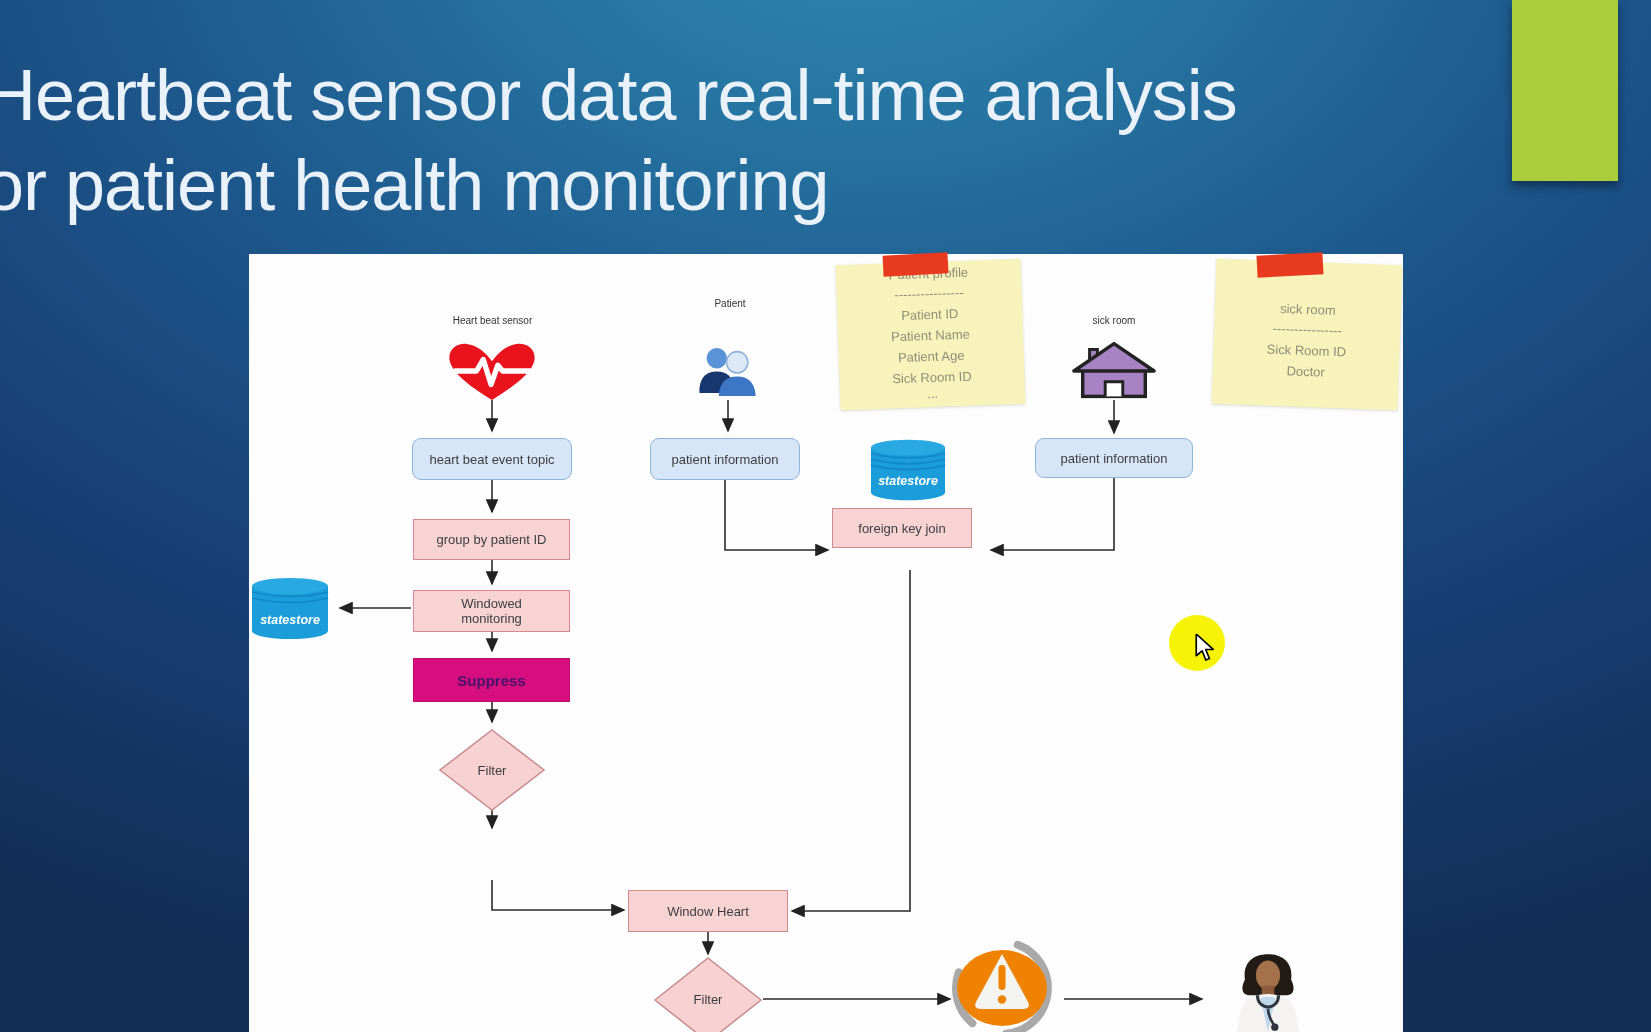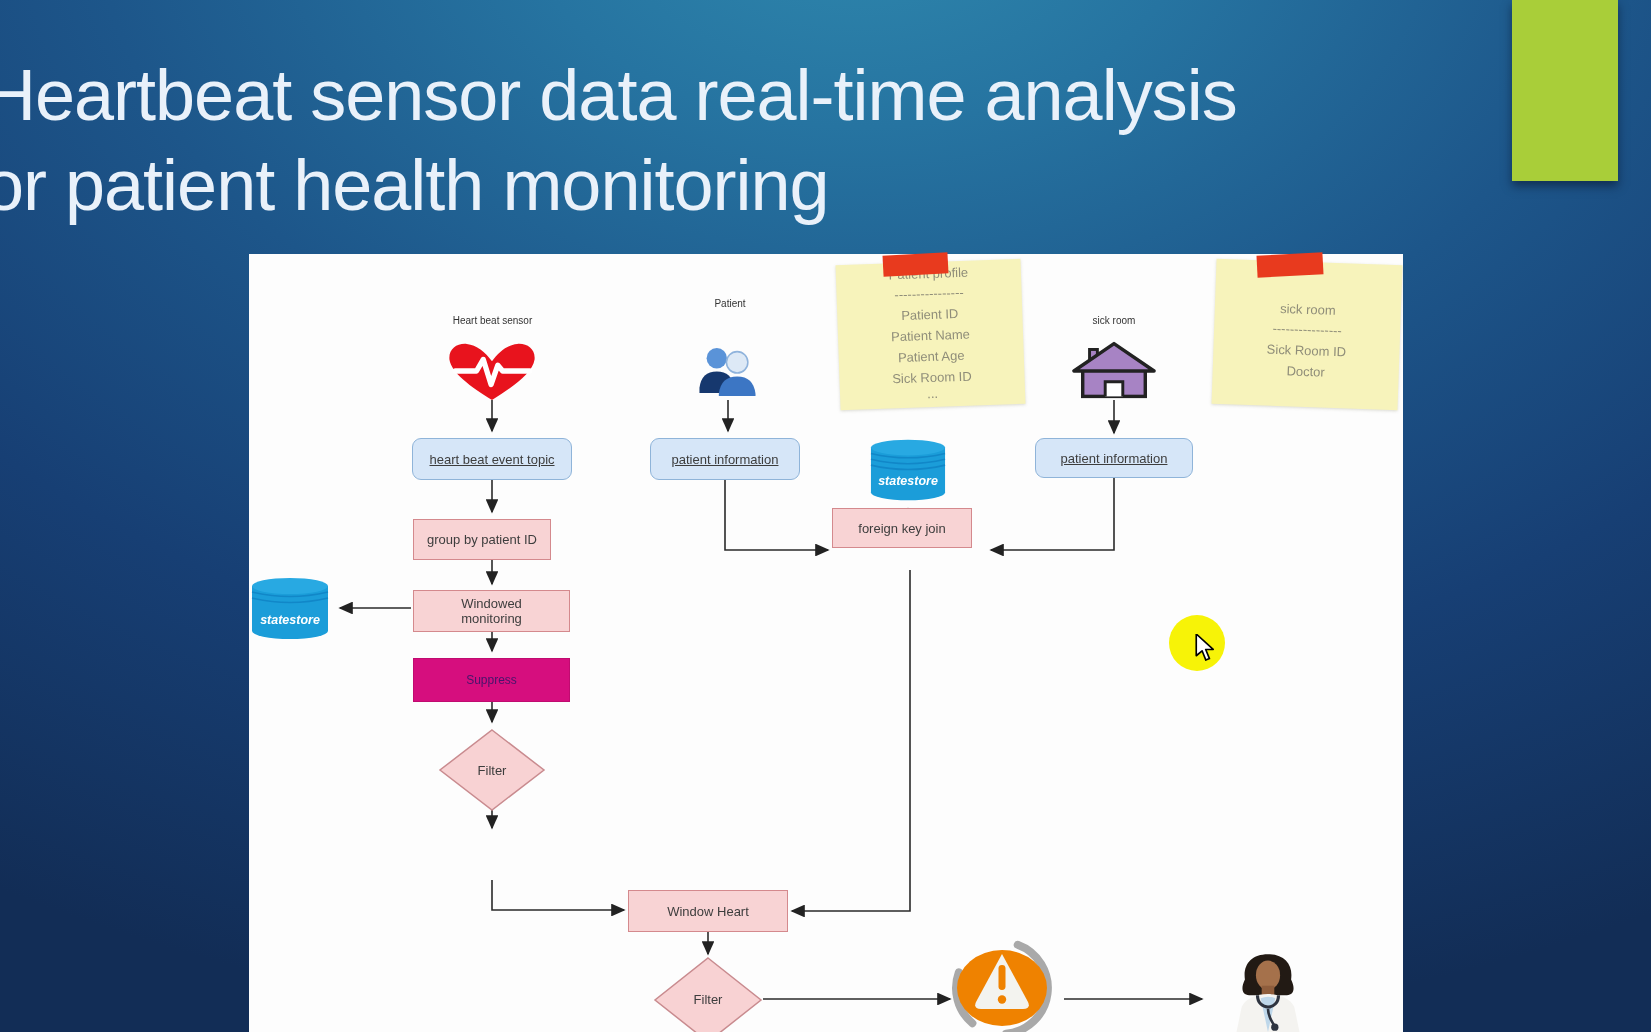"heart beat event topic" .box.blue { text-decoration: underline -> none }
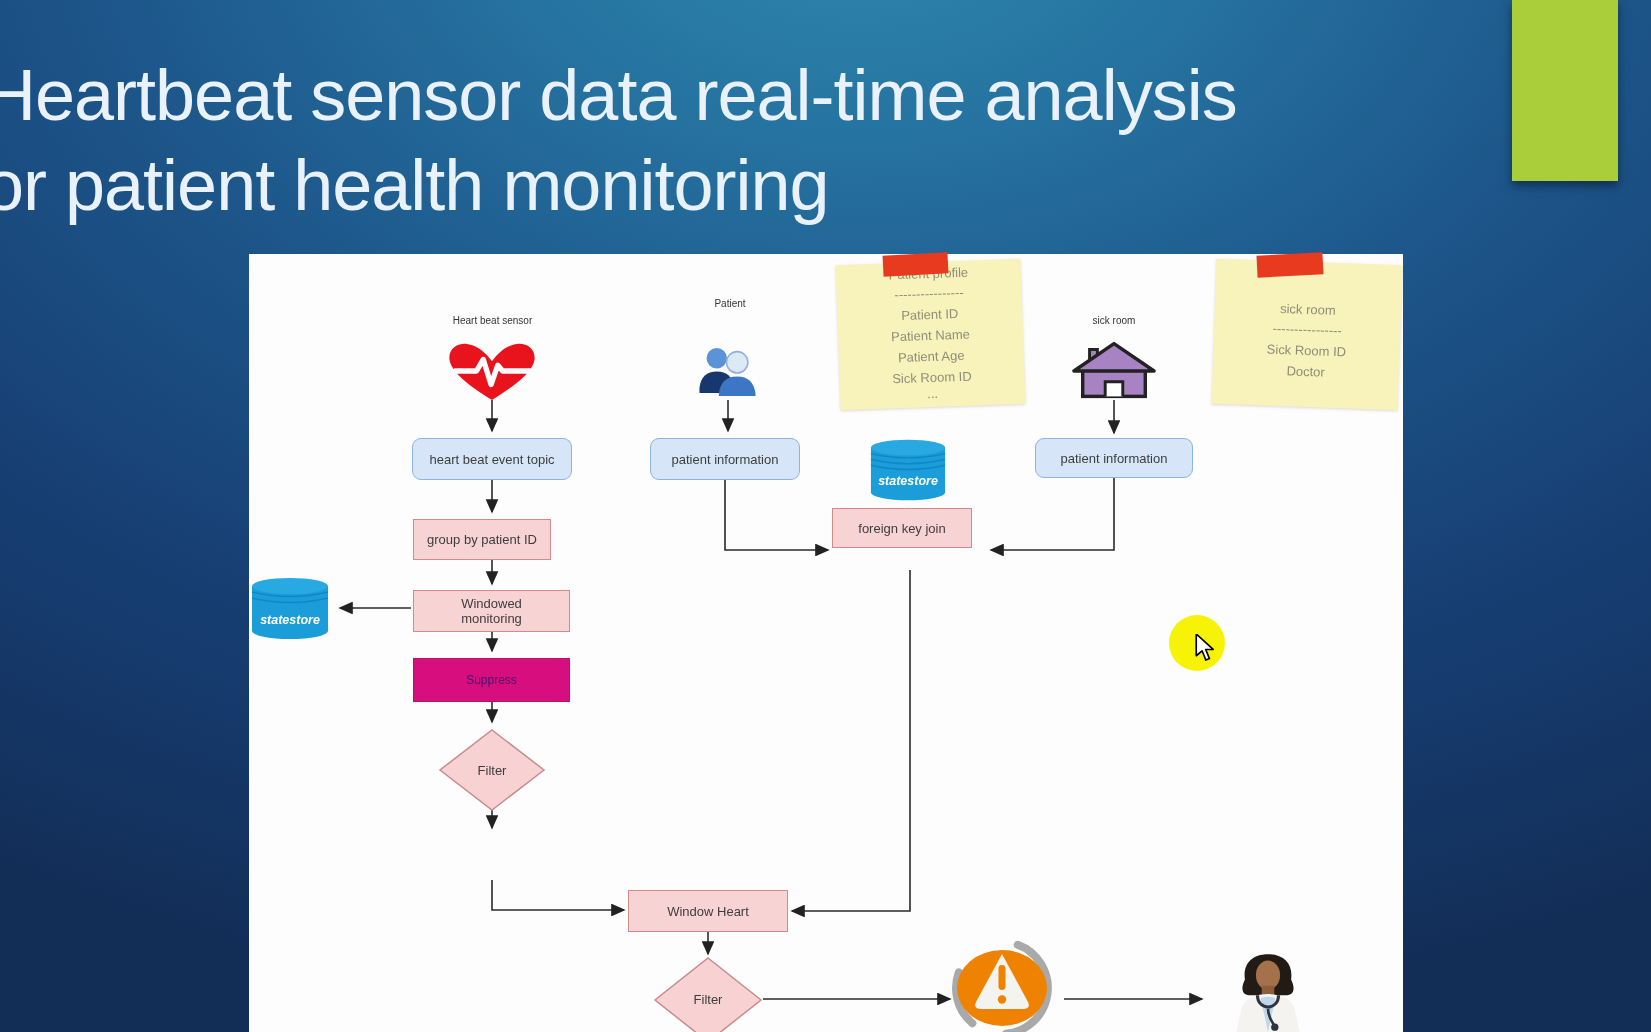"group by patient ID" div.box { width: 138px -> 157px }
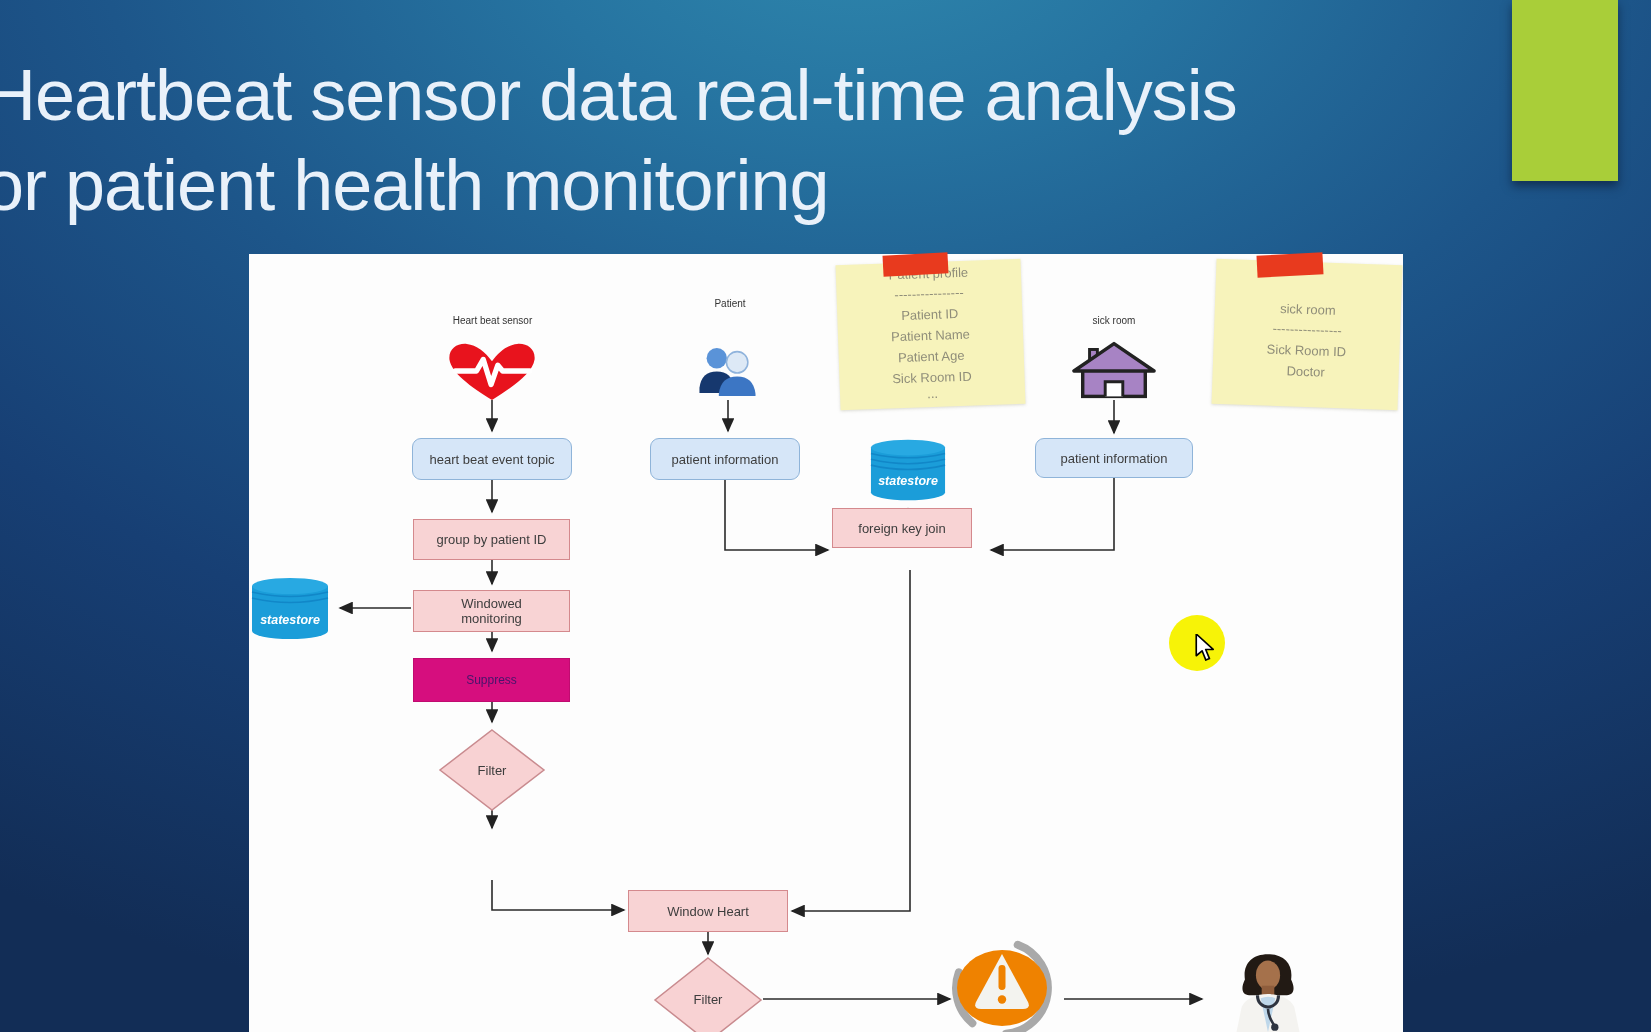"Suppress" .box.magenta { font-size: 12px -> 15px; font-weight: normal -> bold }
